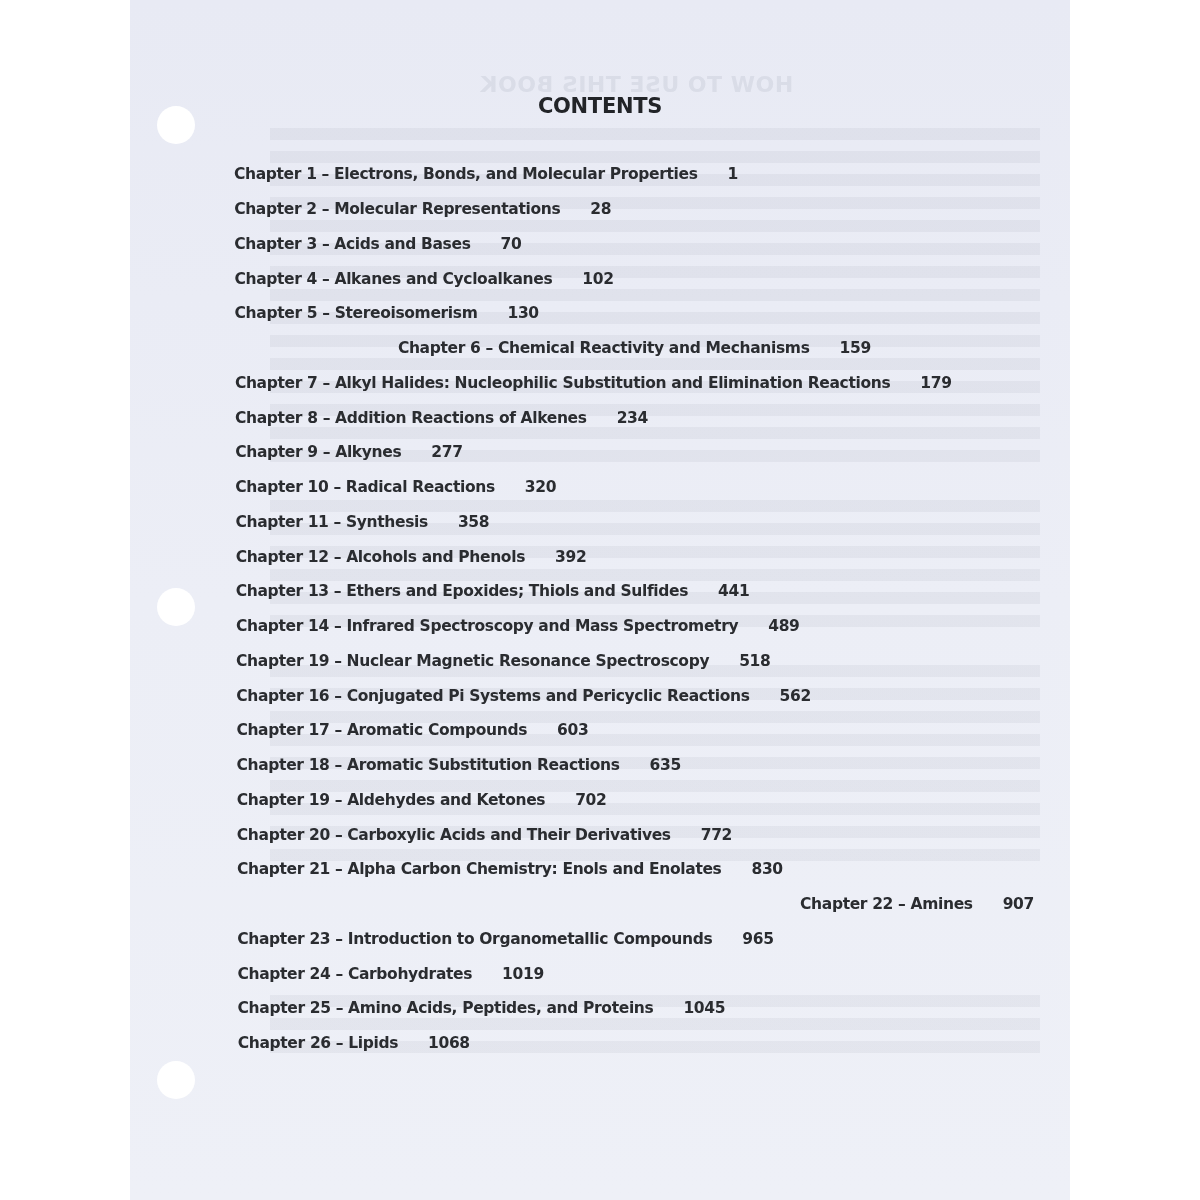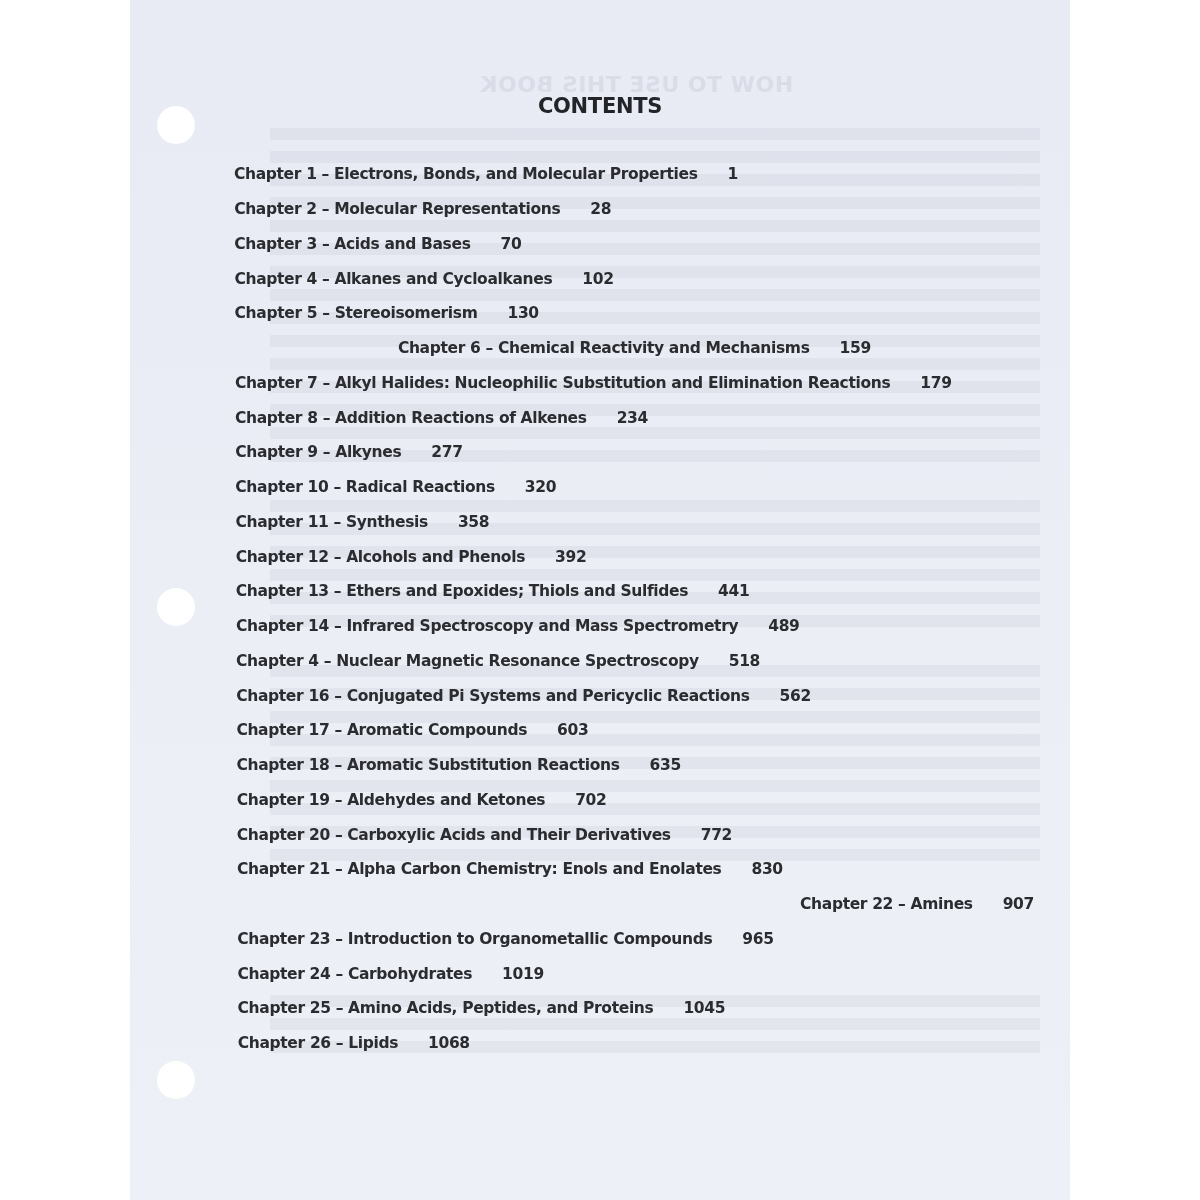"Chapter 4 – Nuclear Magnetic" span { text: 4 -> 19 }
